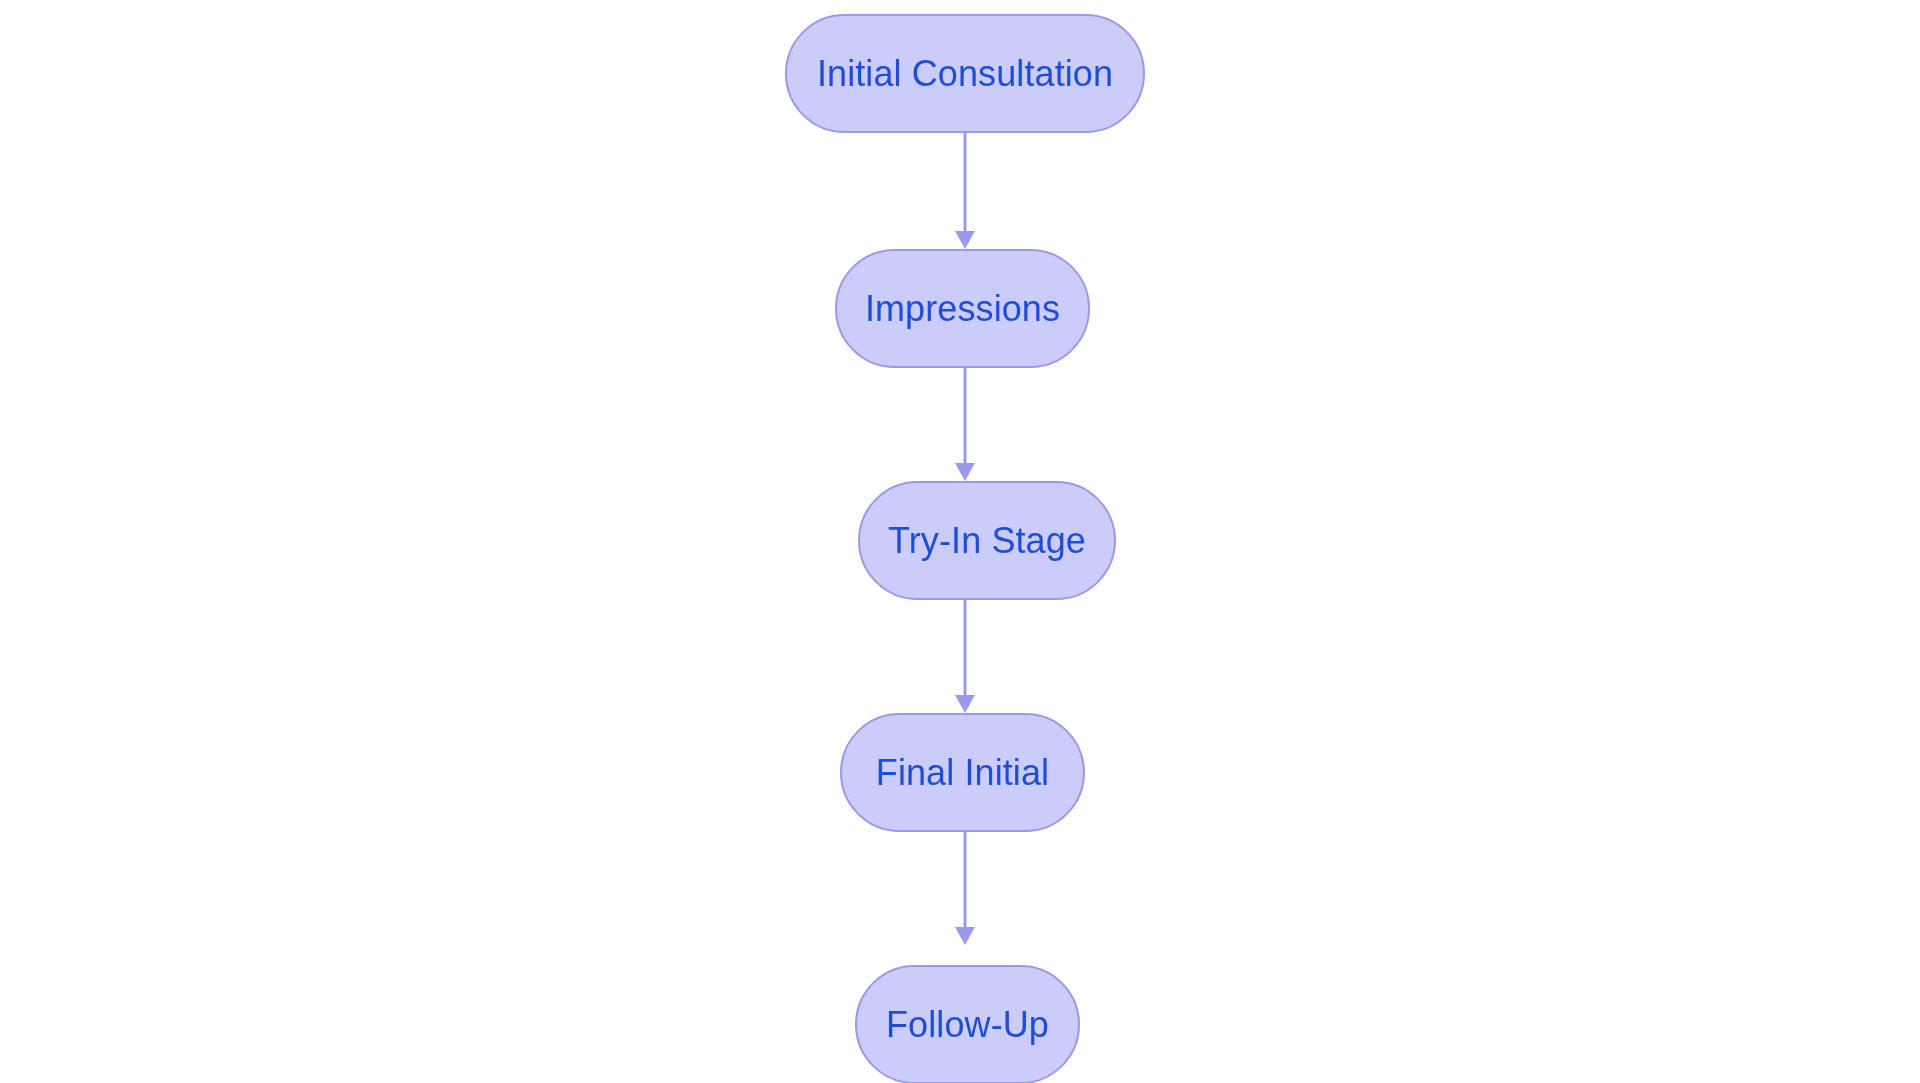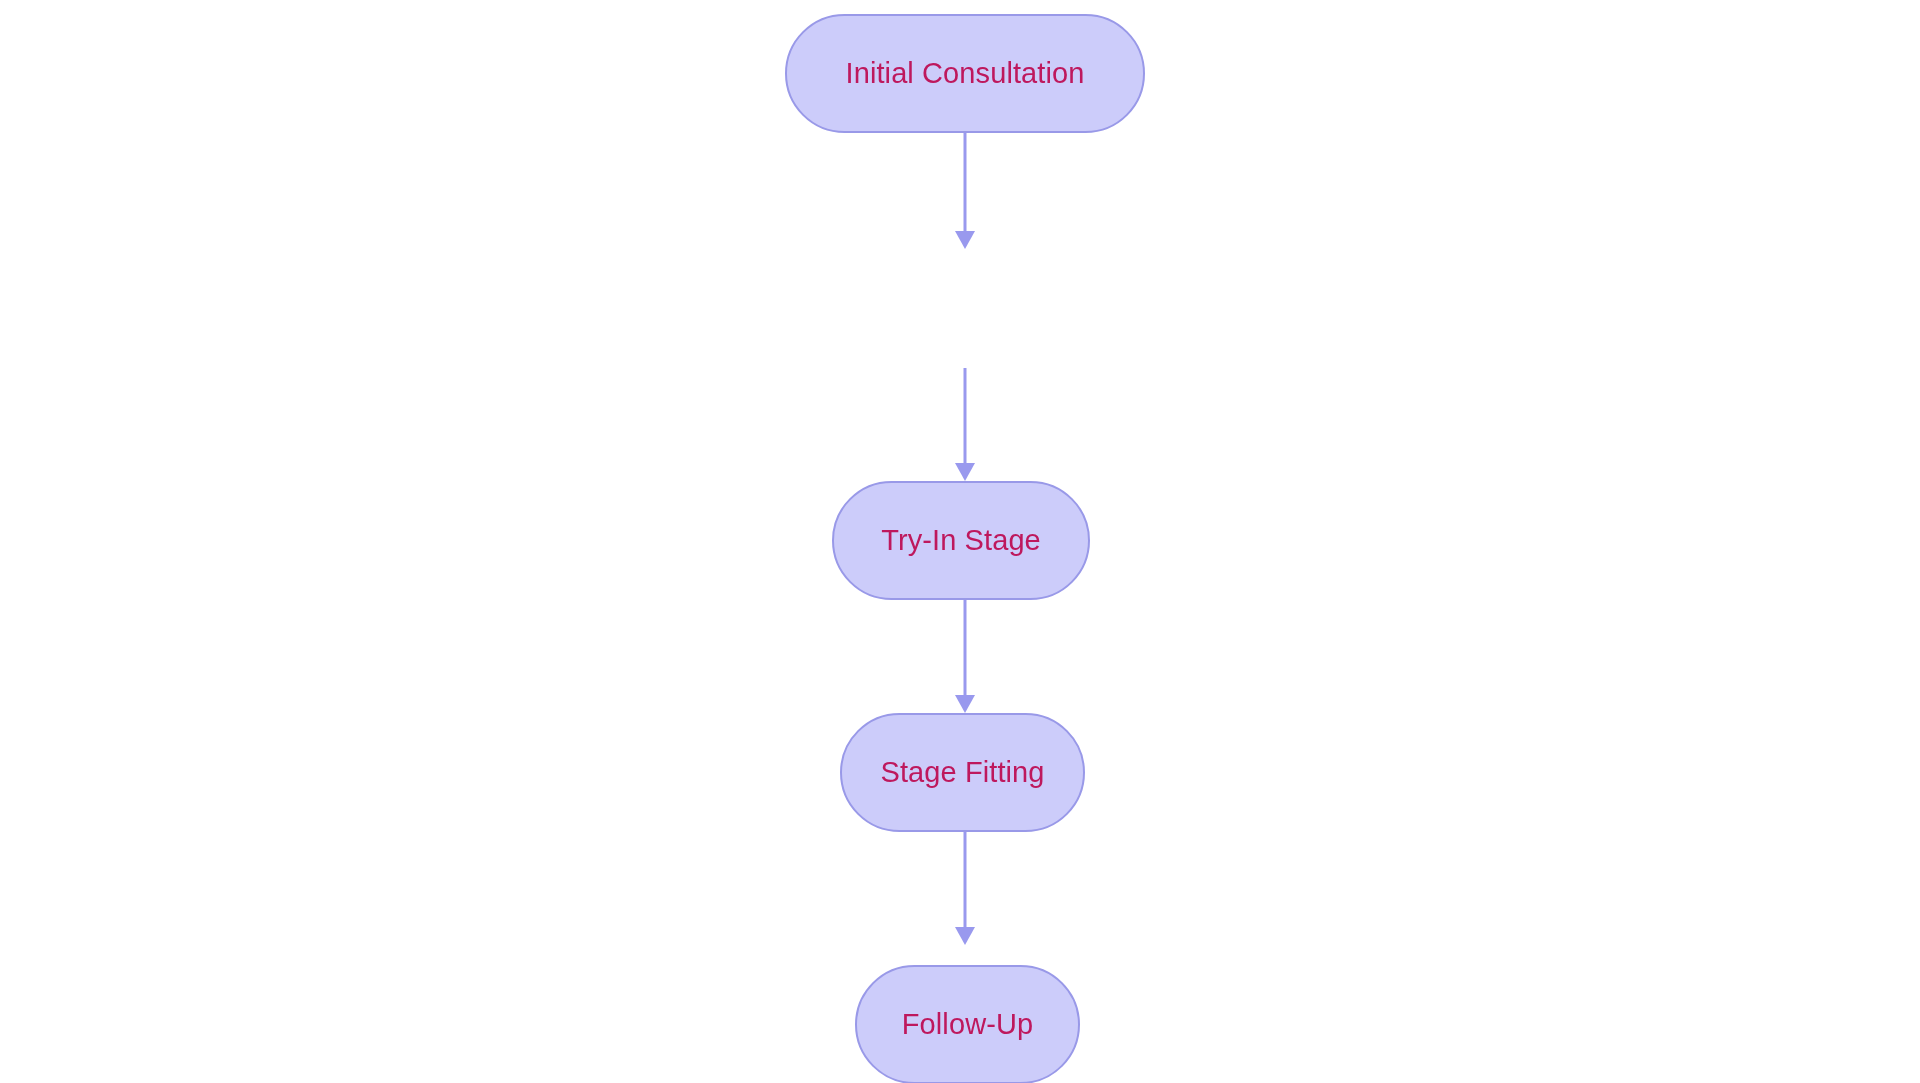"Initial Consultation" .flow-node .node-label { color: #be185d -> #1d4ed8; font-size: 29px -> 36px }
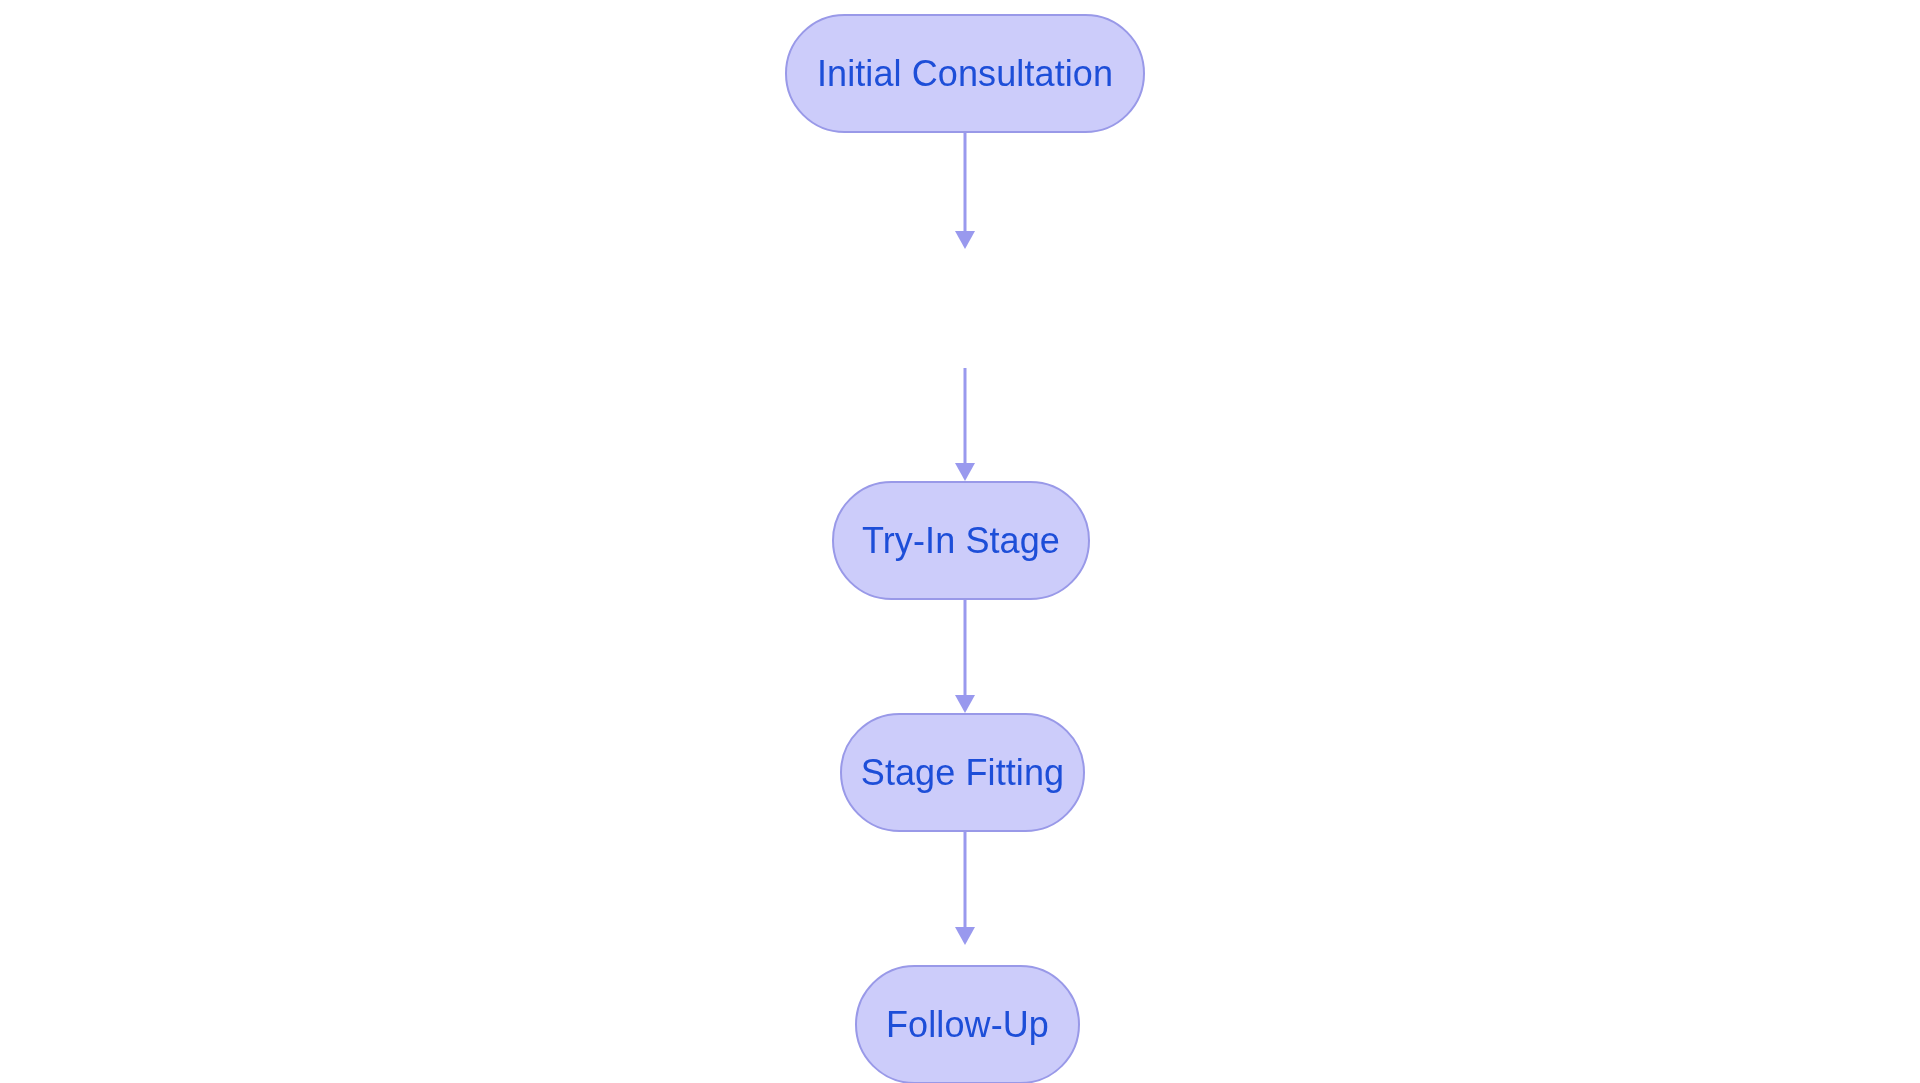"Impressions" div.flow-node { html: none -> <div> <span>Impressions</span> </div> }
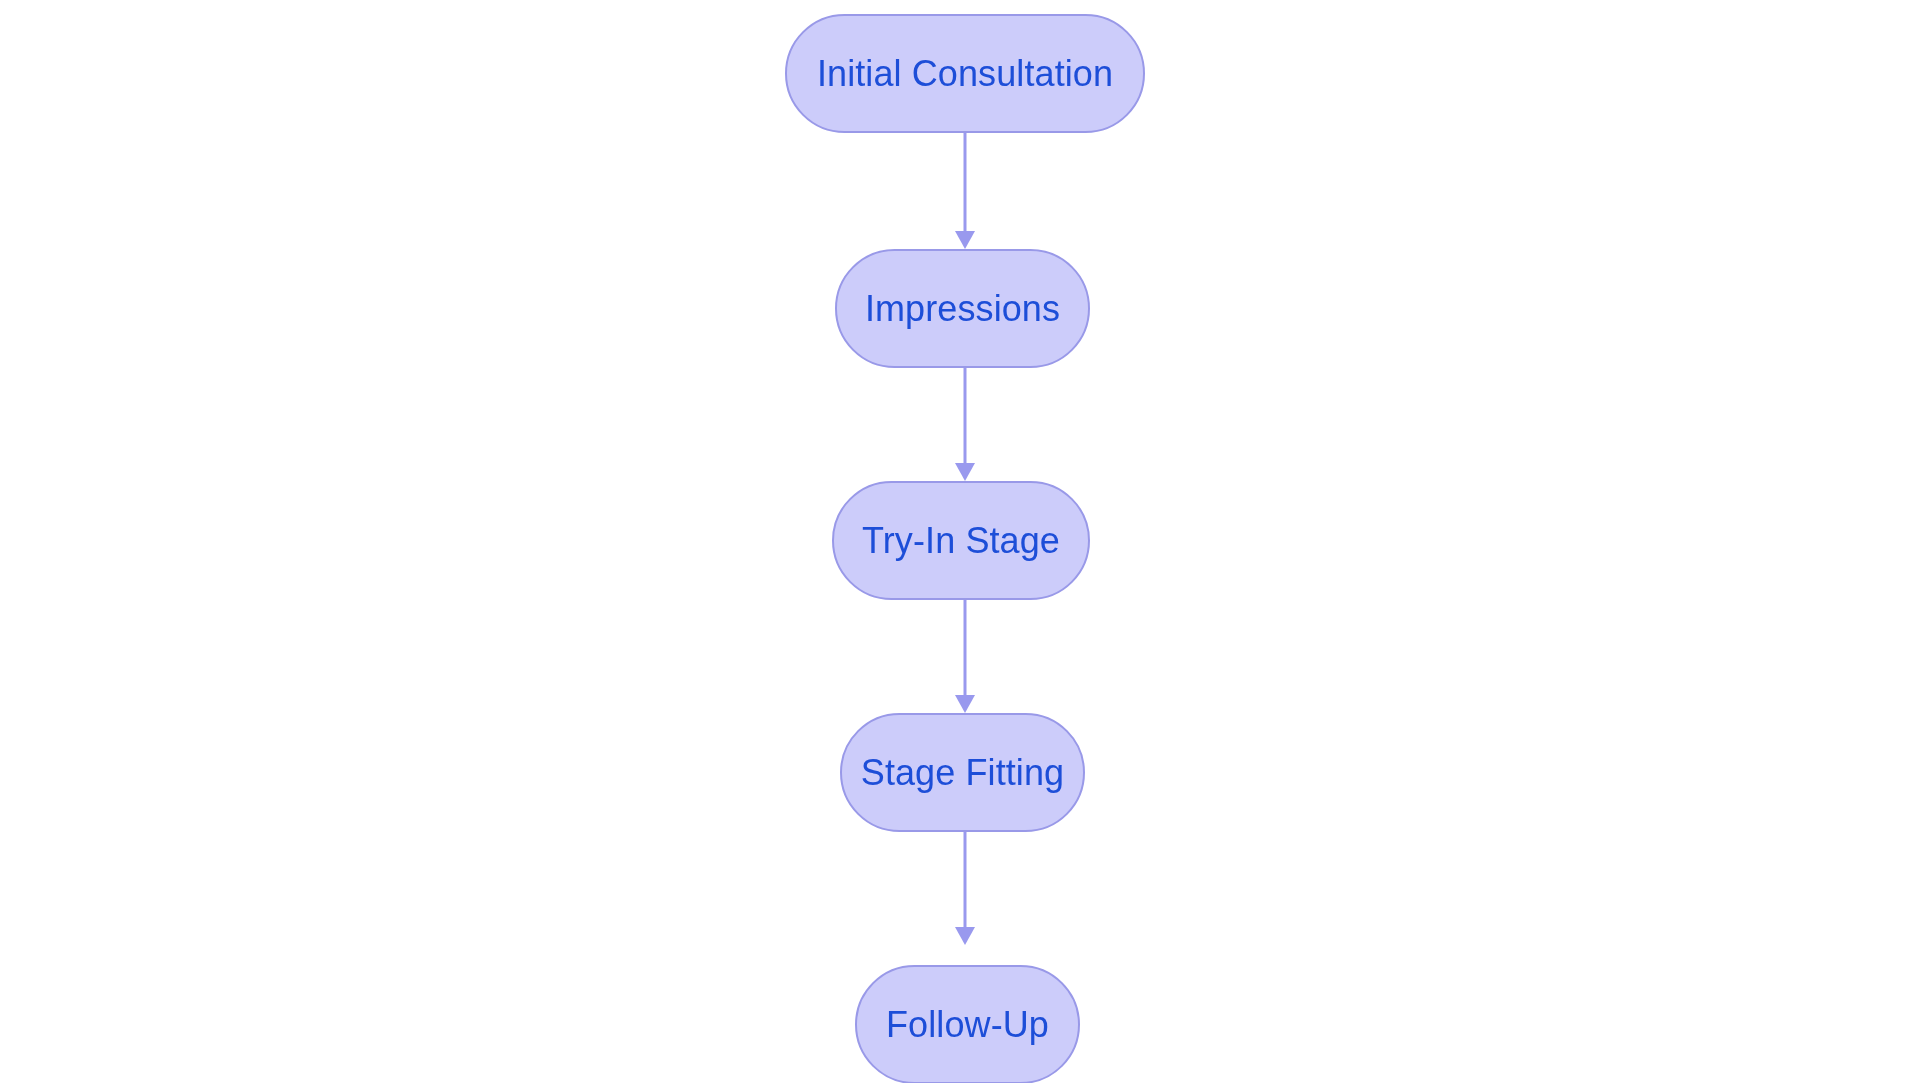"Try-In Stage" div.flow-node { left: 832px -> 858px }
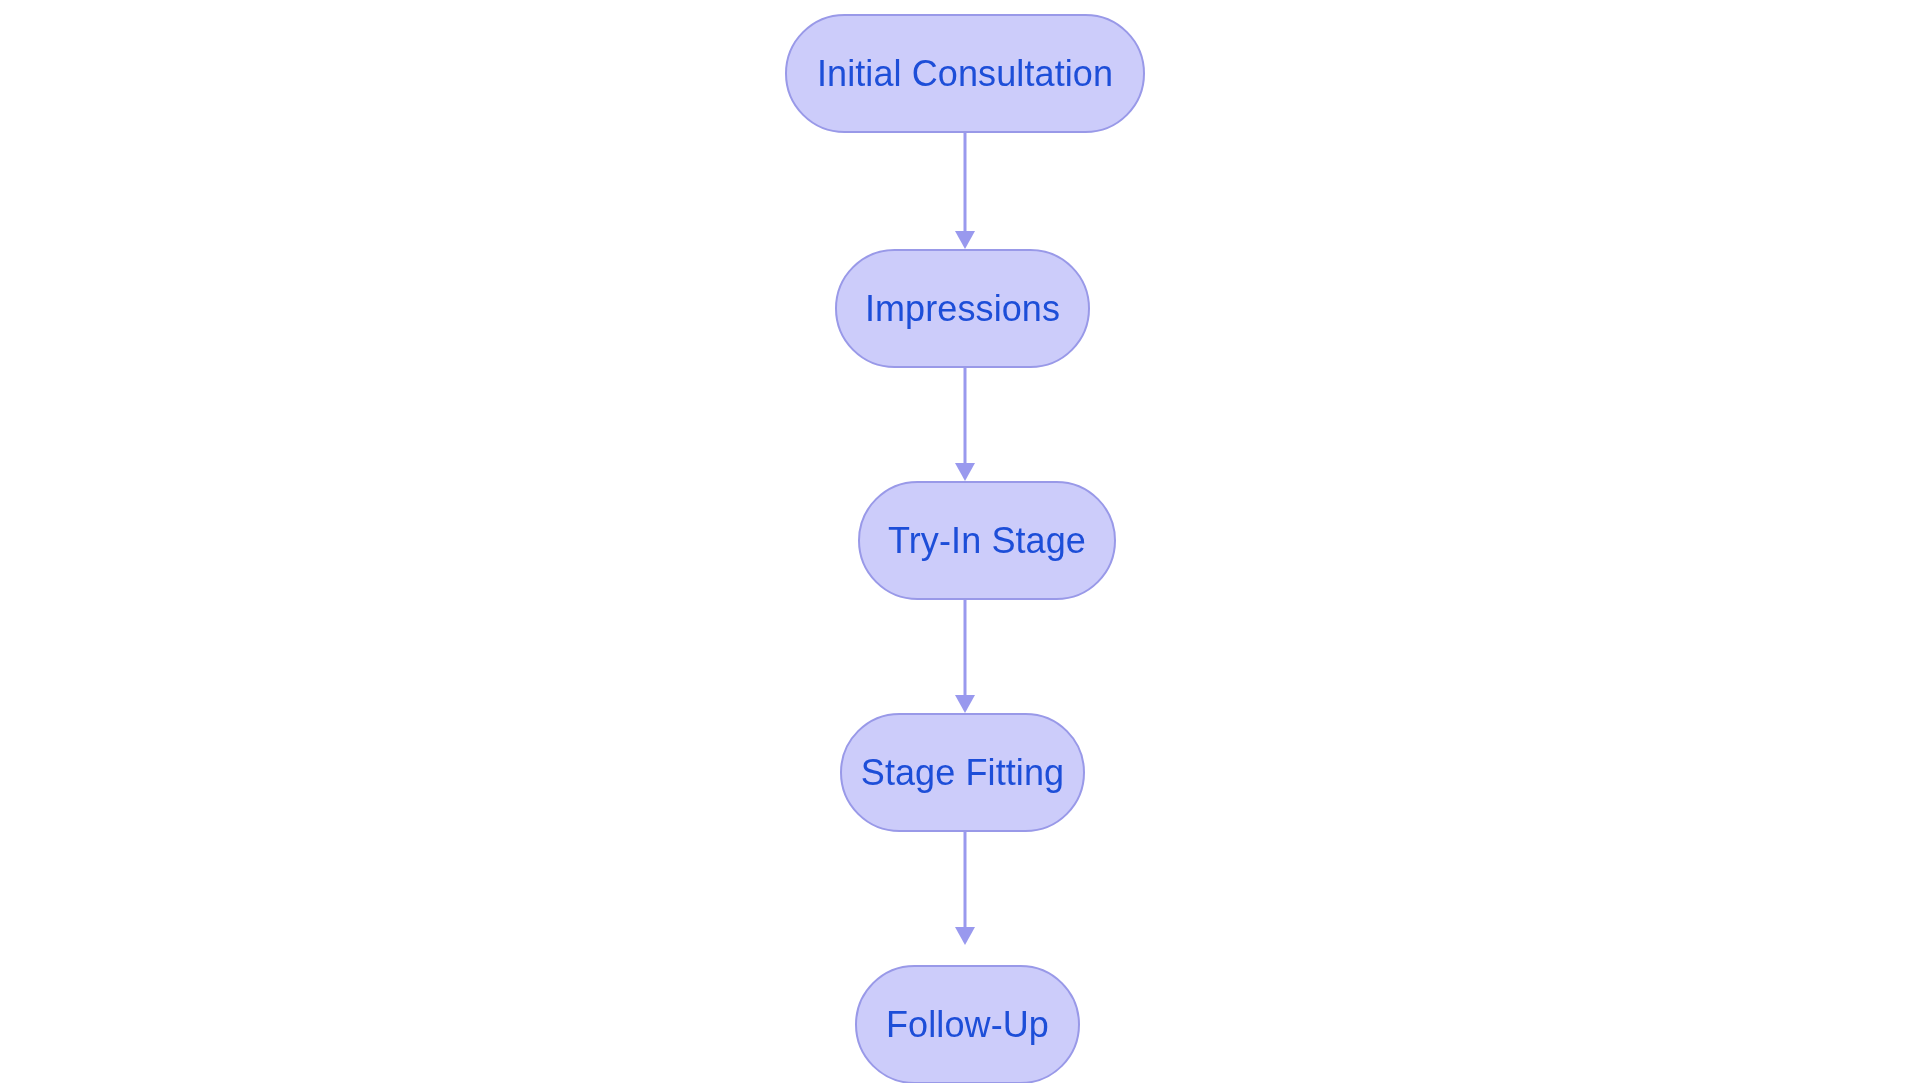"Stage Fitting" span.node-label { text: Stage Fitting -> Final Initial }
